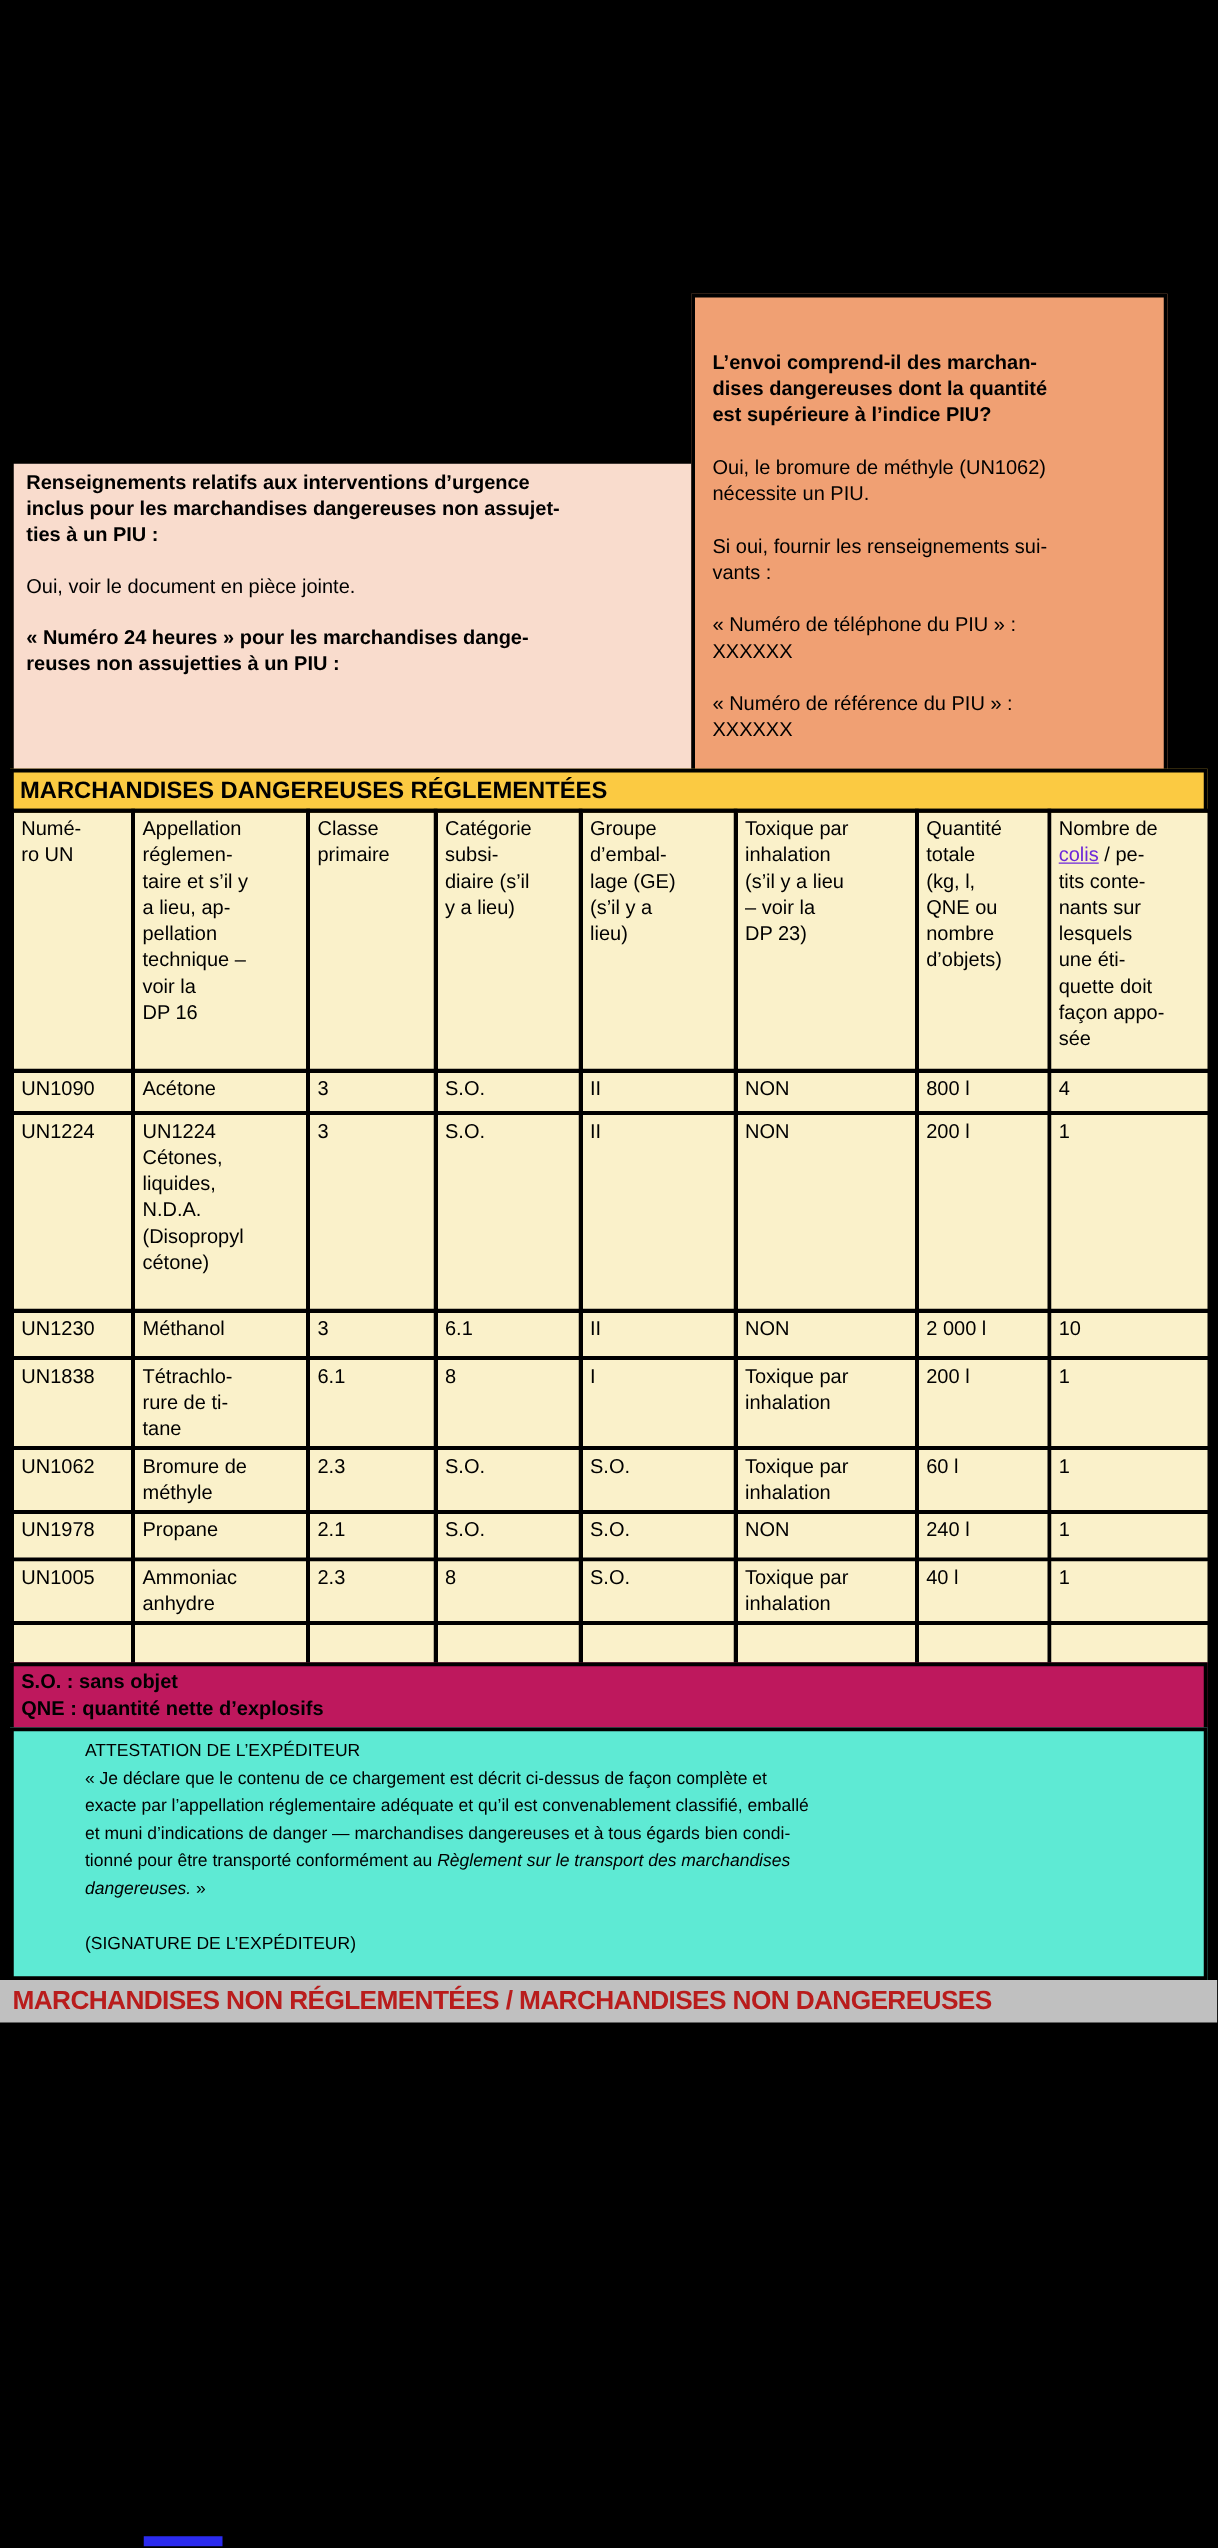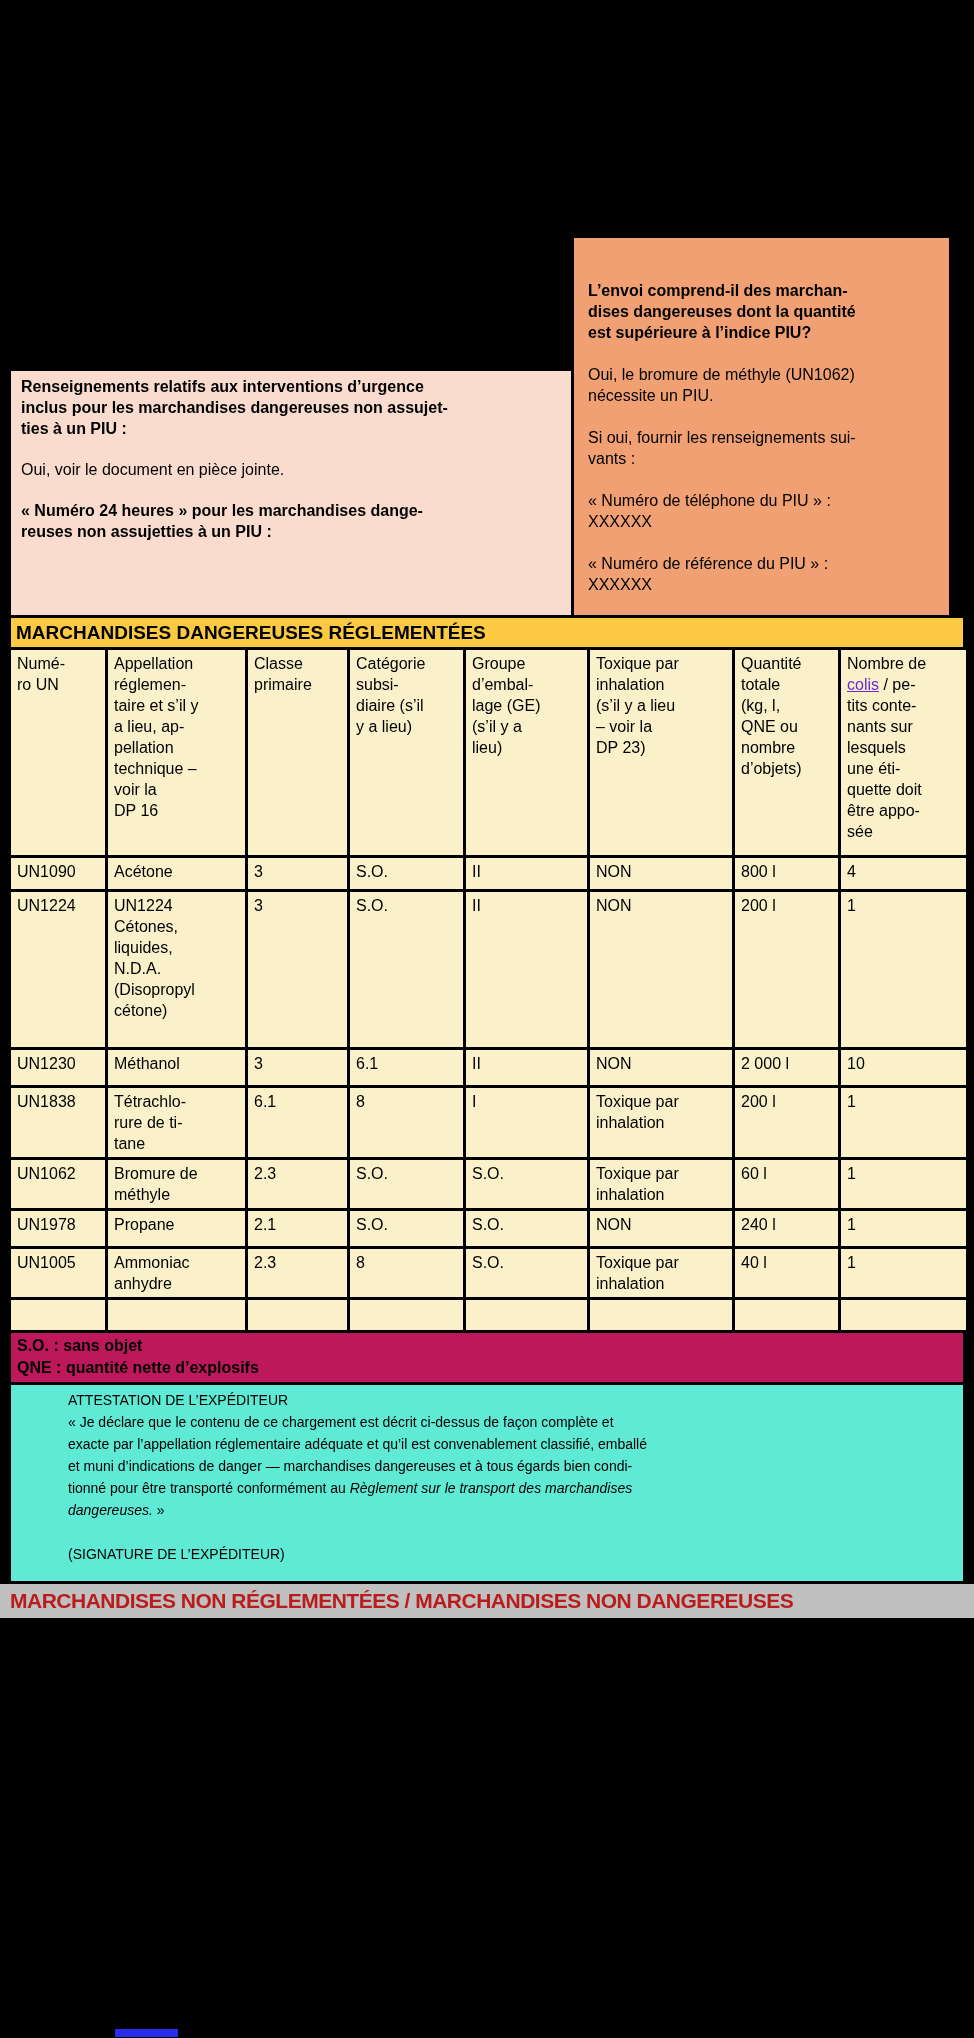"L’envoi comprend-il des marchan-" .piu-box { left: 571px -> 553px }
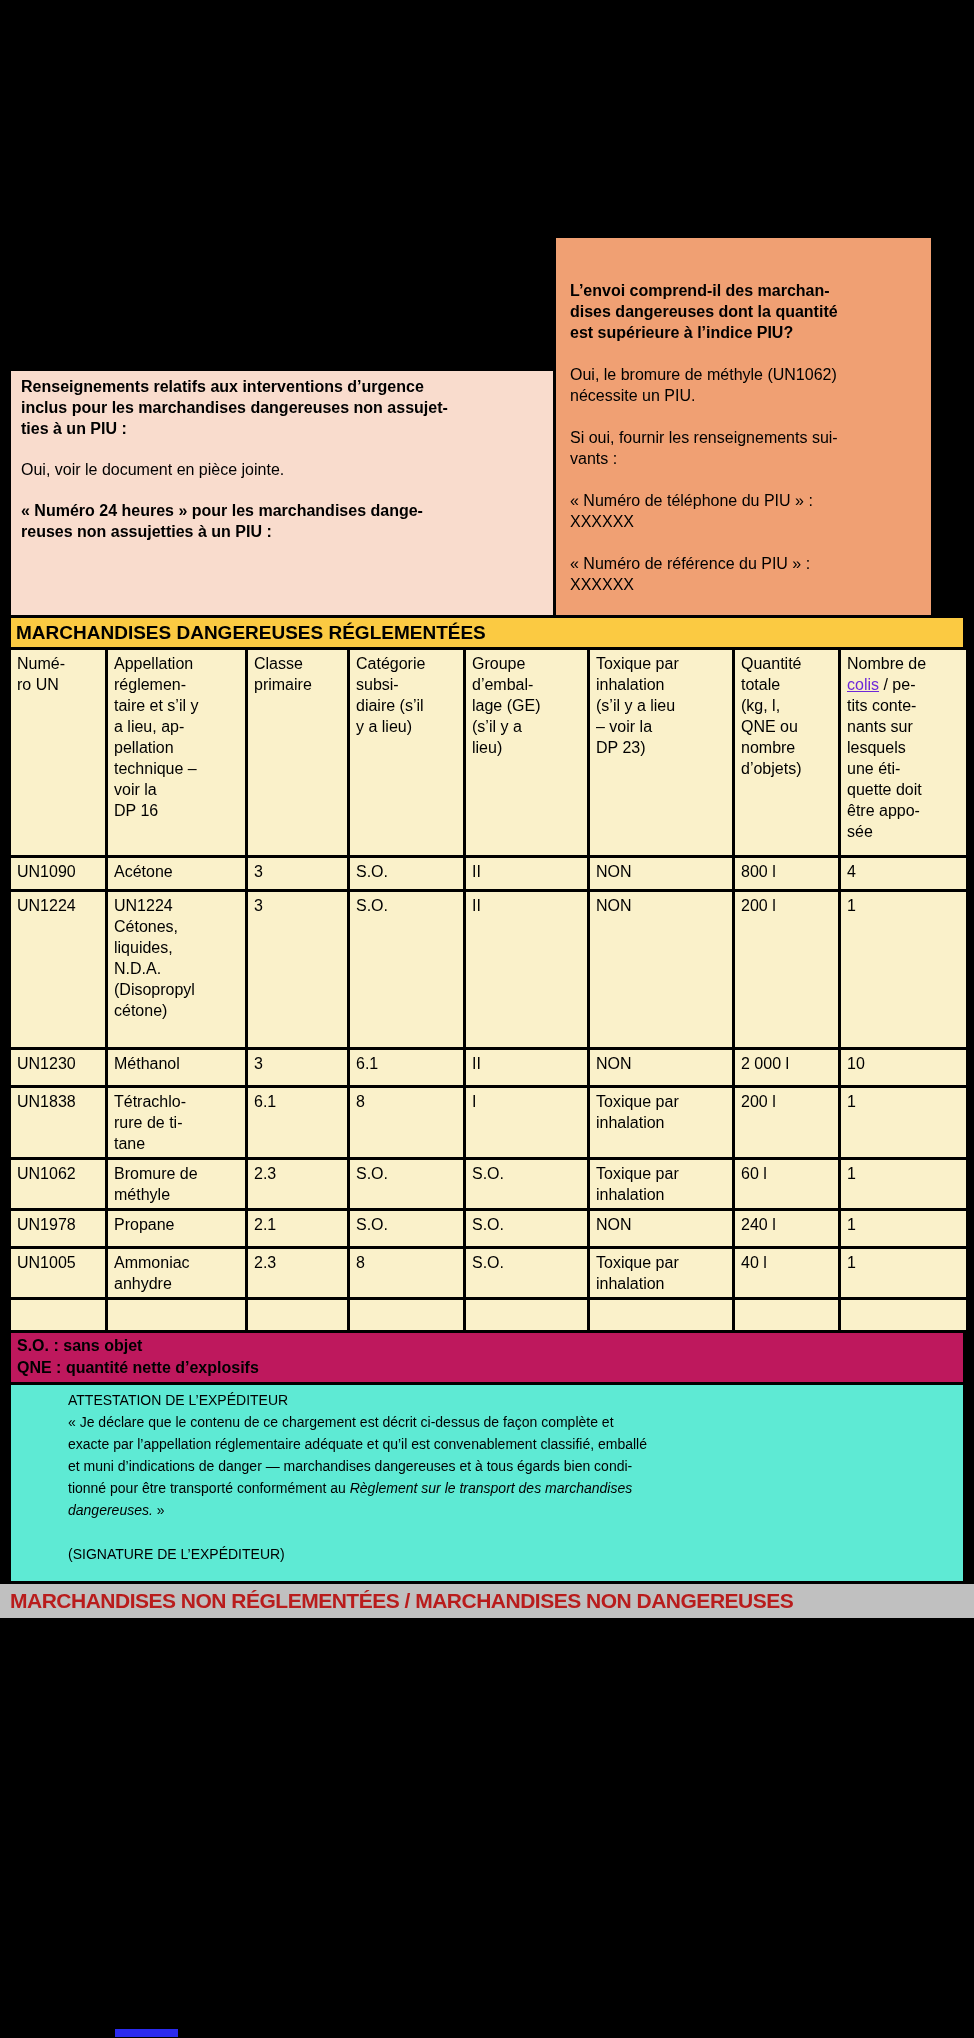"/ pe-" span { text: être -> façon }
